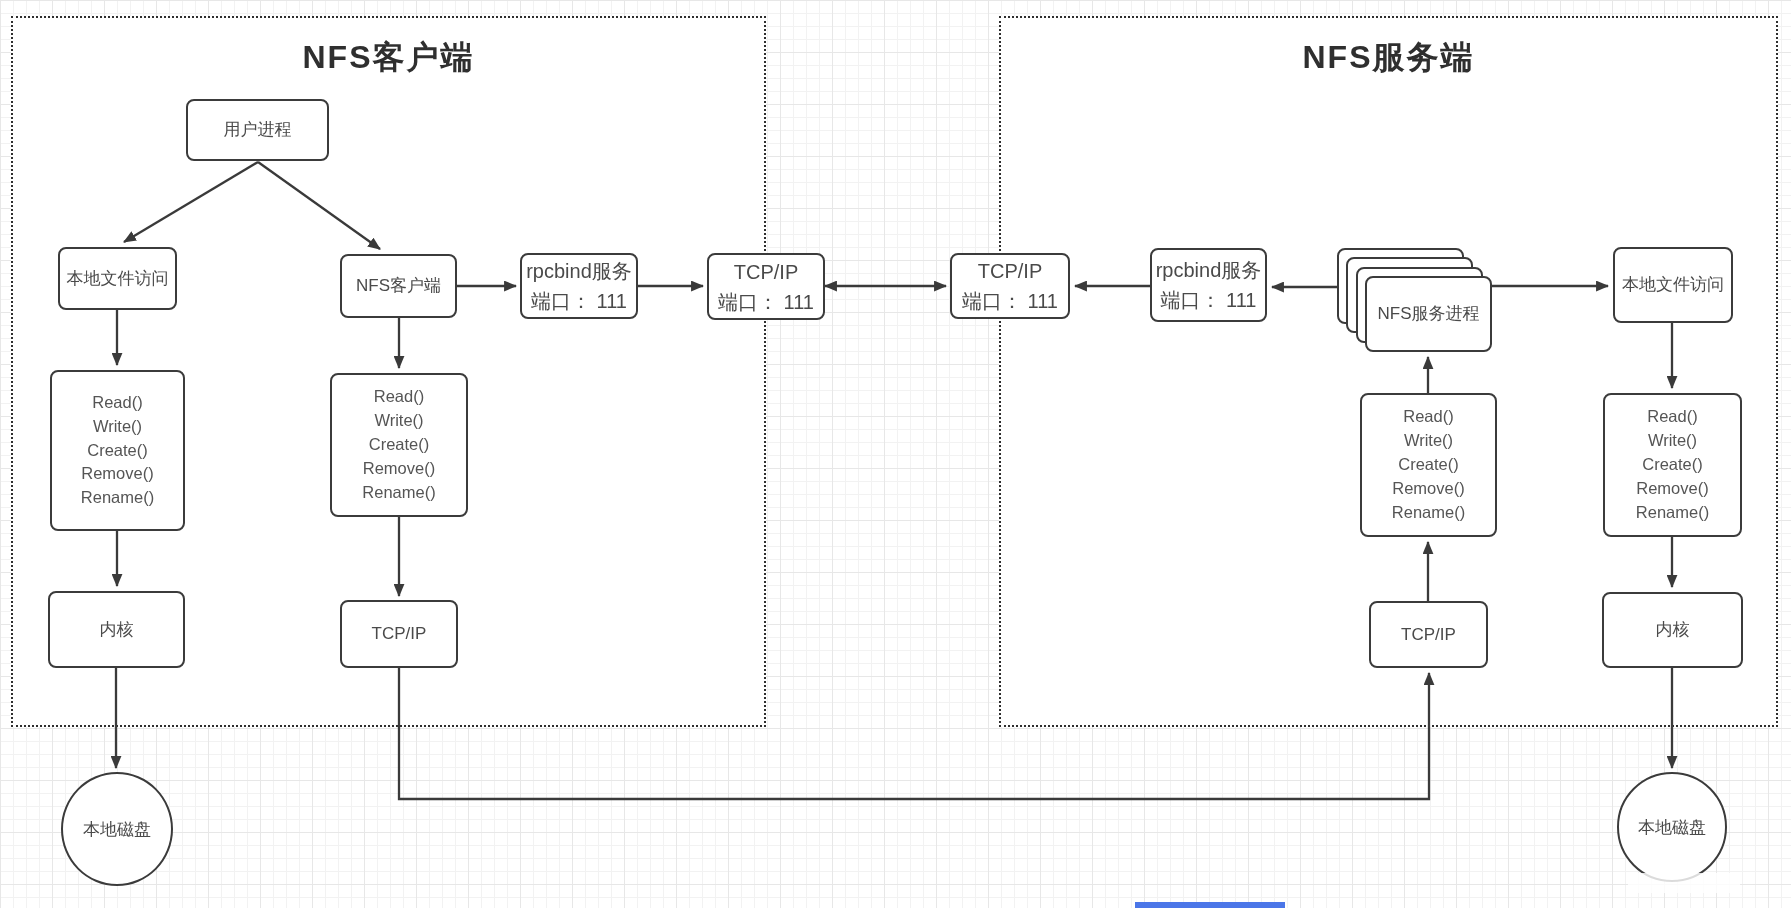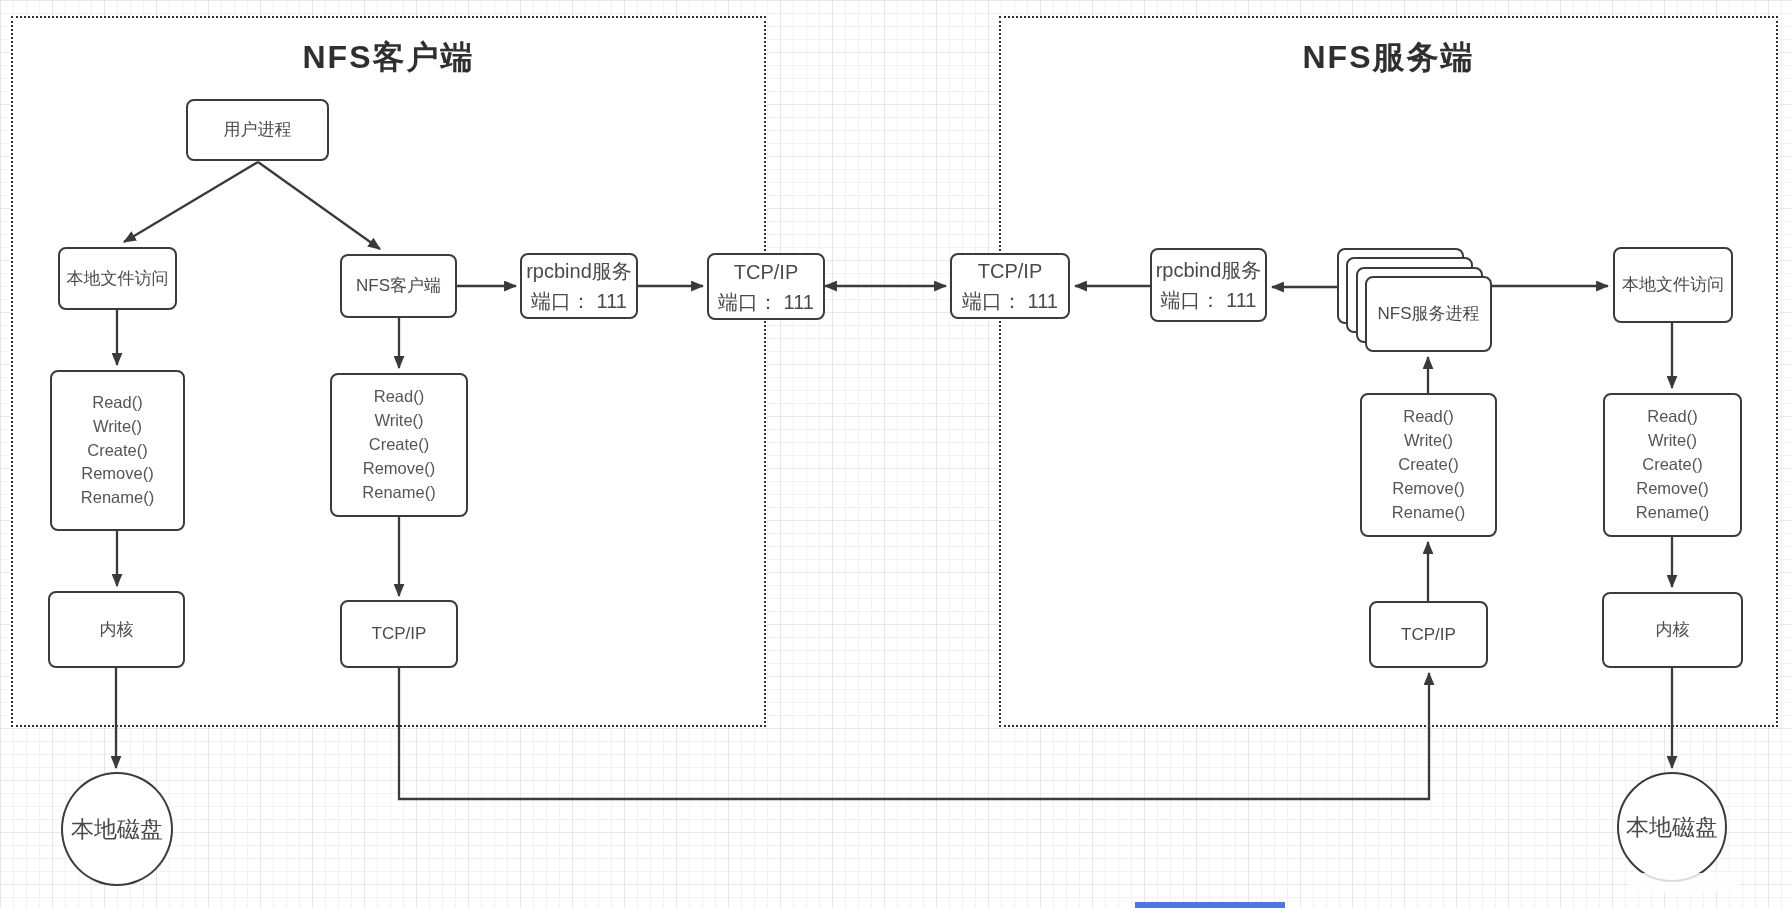"本地磁盘" .disk { font-size: 23px -> 17px }
